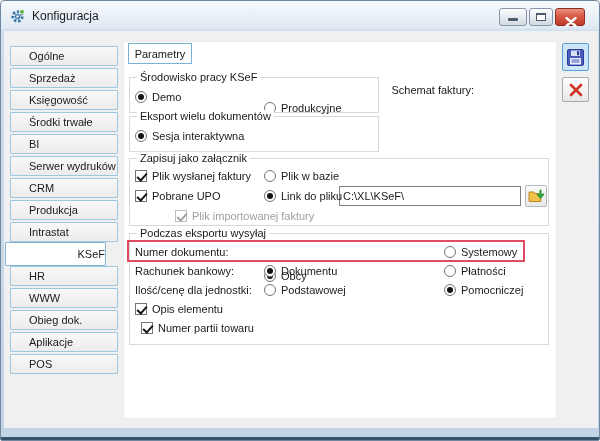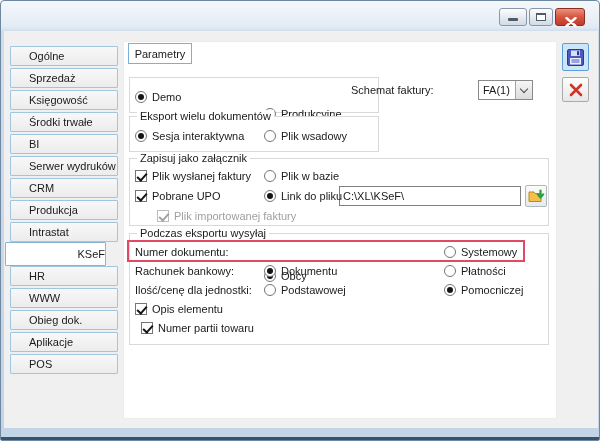"Konfiguracja" div.titlebar { html: none -> <div> <span> <svg> <circle></circle> <circle></circle> <circle></circle> </svg> </span> <span>Konfiguracja</span> </div> }
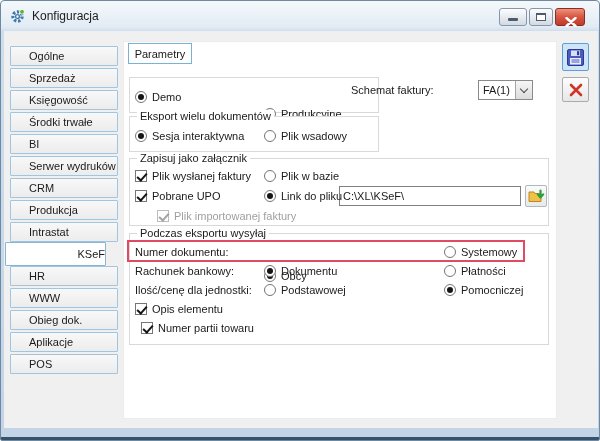"Środowisko pracy KSeF" span.legend { html: none -> <span>Środowisko pracy KSeF</span> }
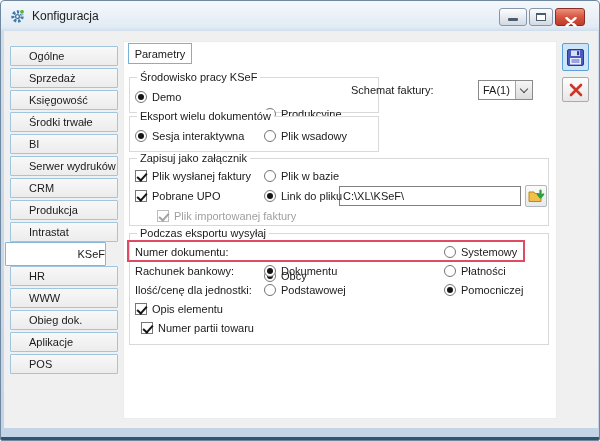"Schemat faktury:" .schema-label { text-align: none -> right }
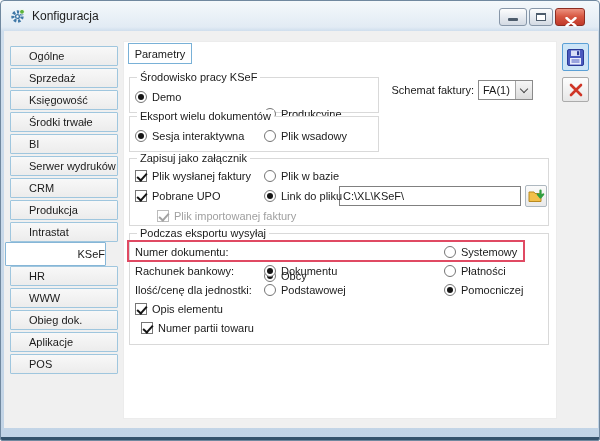"FA(1)" div.combo { html: <div> <span>FA(1)</span> <span> <span></span> </span> </div> -> none }
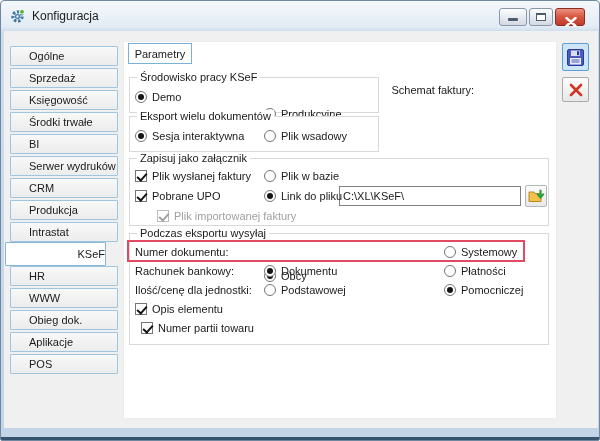"Produkcyjne" div.opt { top: 28px -> 22px }
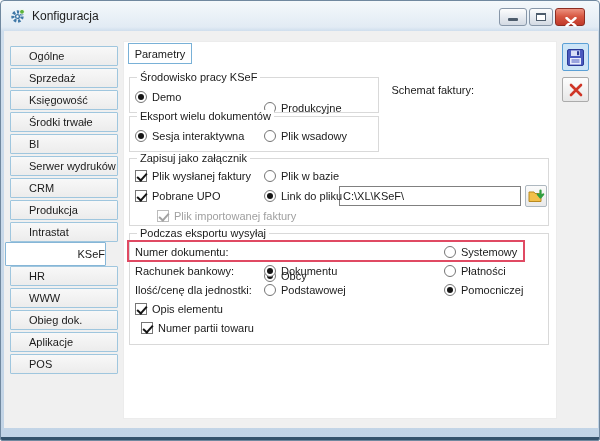"Plik wsadowy" div.opt { html: <div> <span></span> <span>Plik wsadowy</span> </div> -> none }
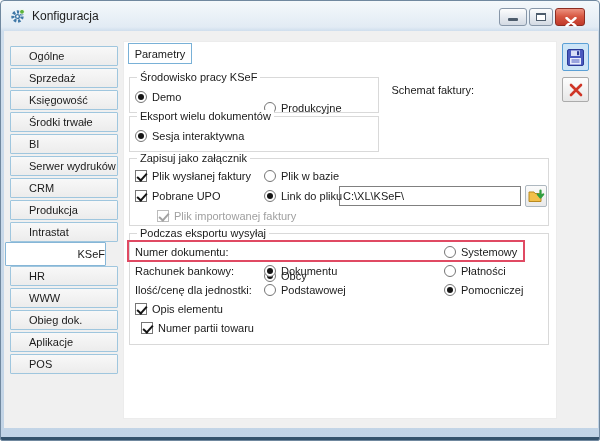"Plik importowanej faktury" div.opt { left: 3px -> 21px }
